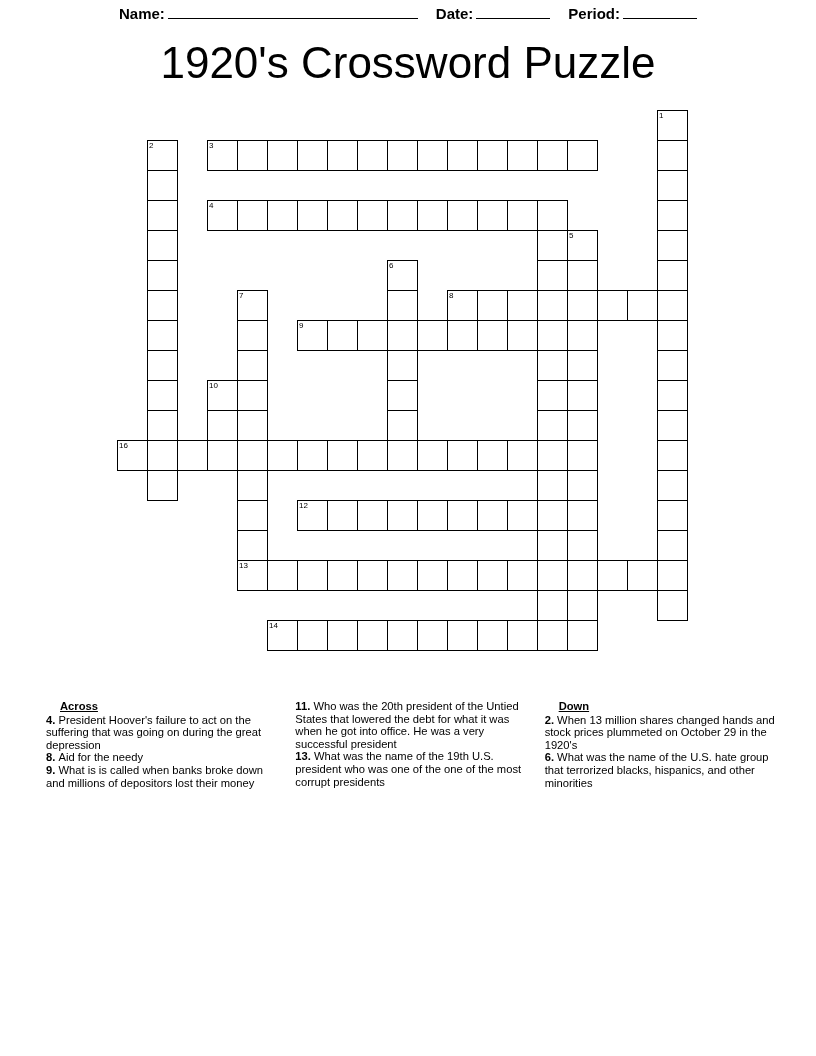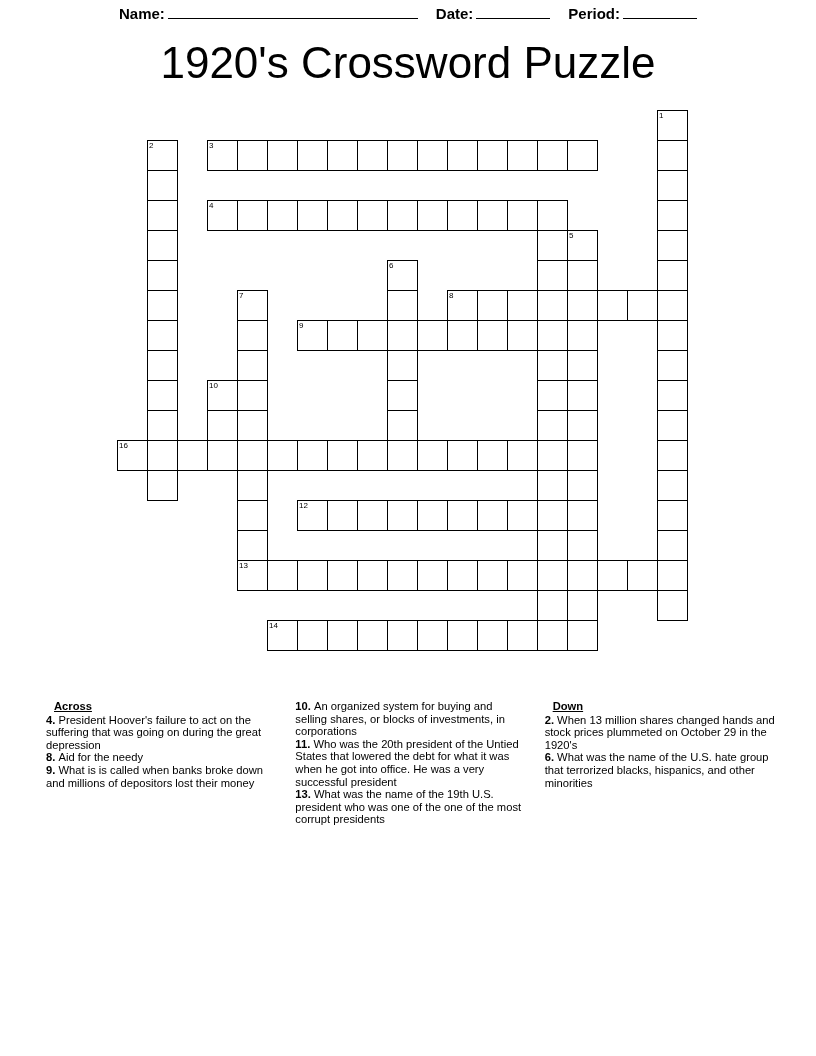"Across" .clue-head { margin: 0 0 1px 8px -> 0 0 1px 14px }
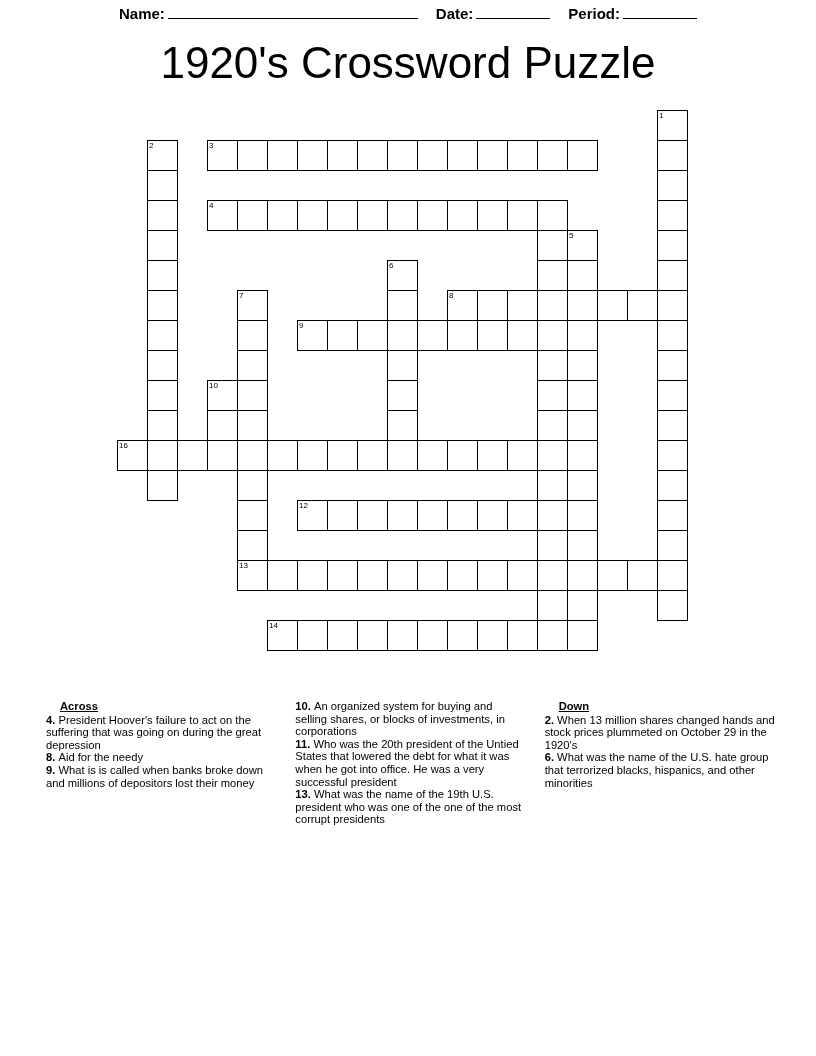"10. An organized system for" p.clue { html: <p><b>10. </b><span>An organized system for buying and selling shares, or blocks of investments, in corporations</span></p> -> none }
